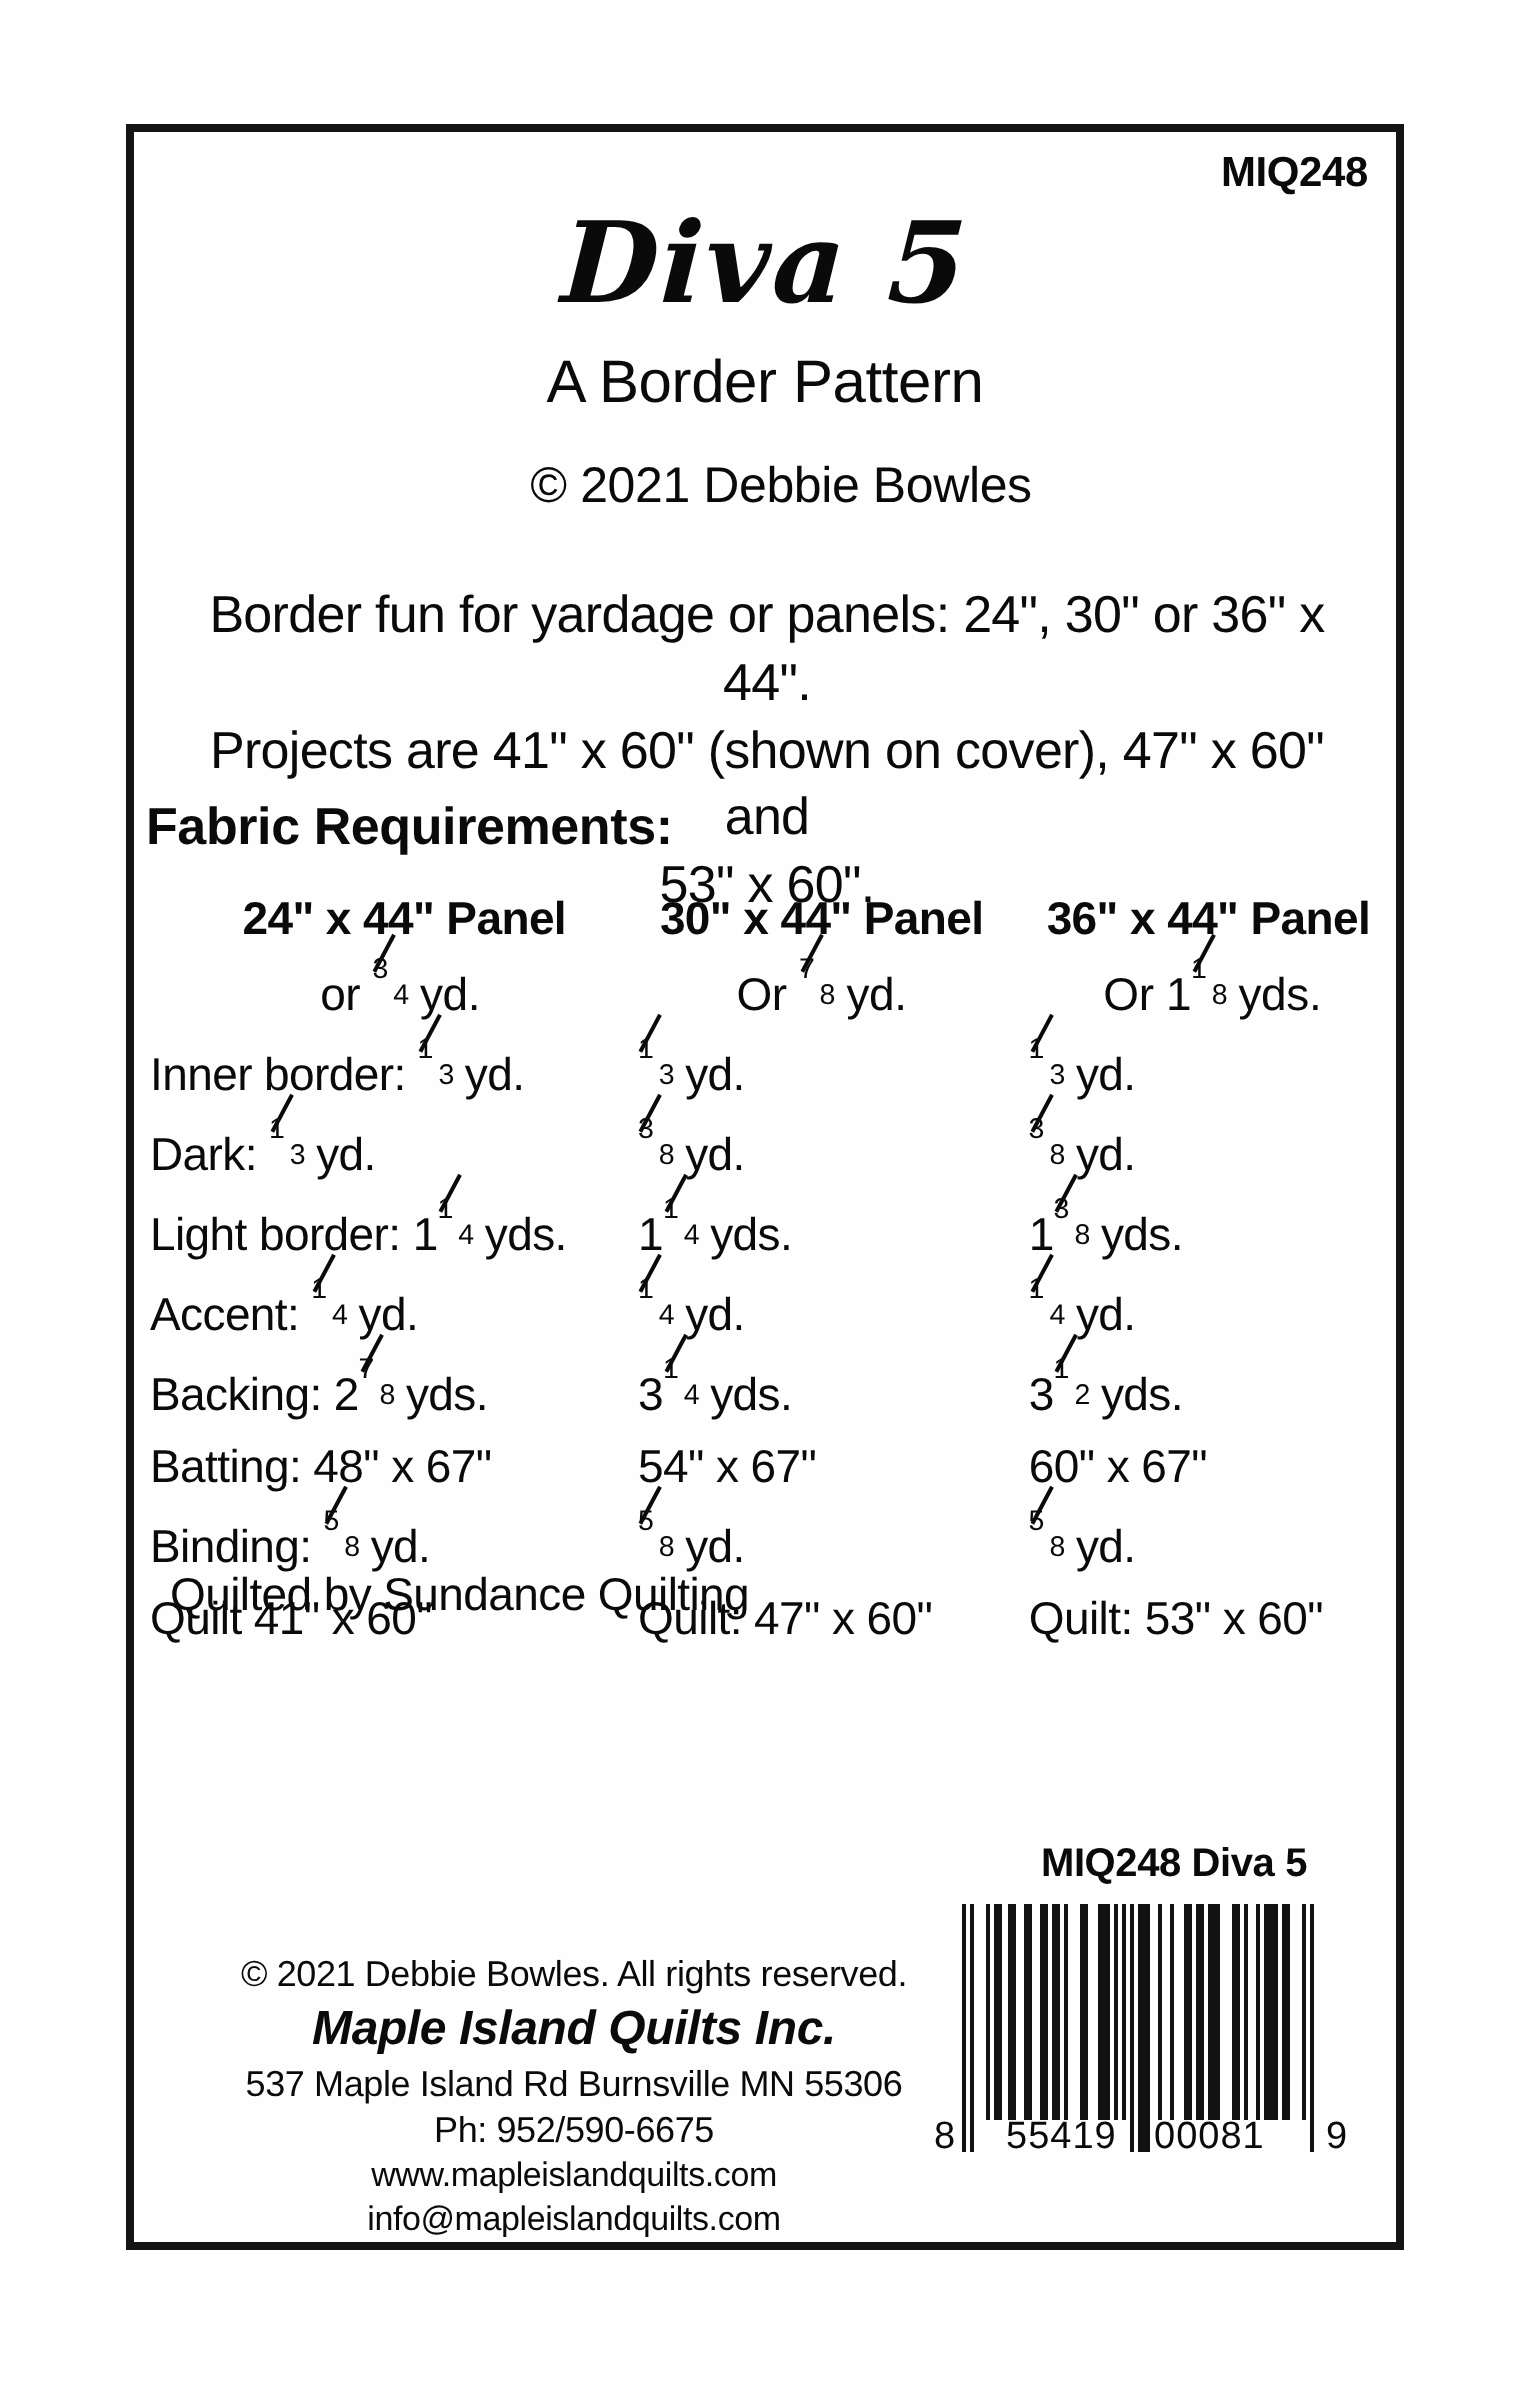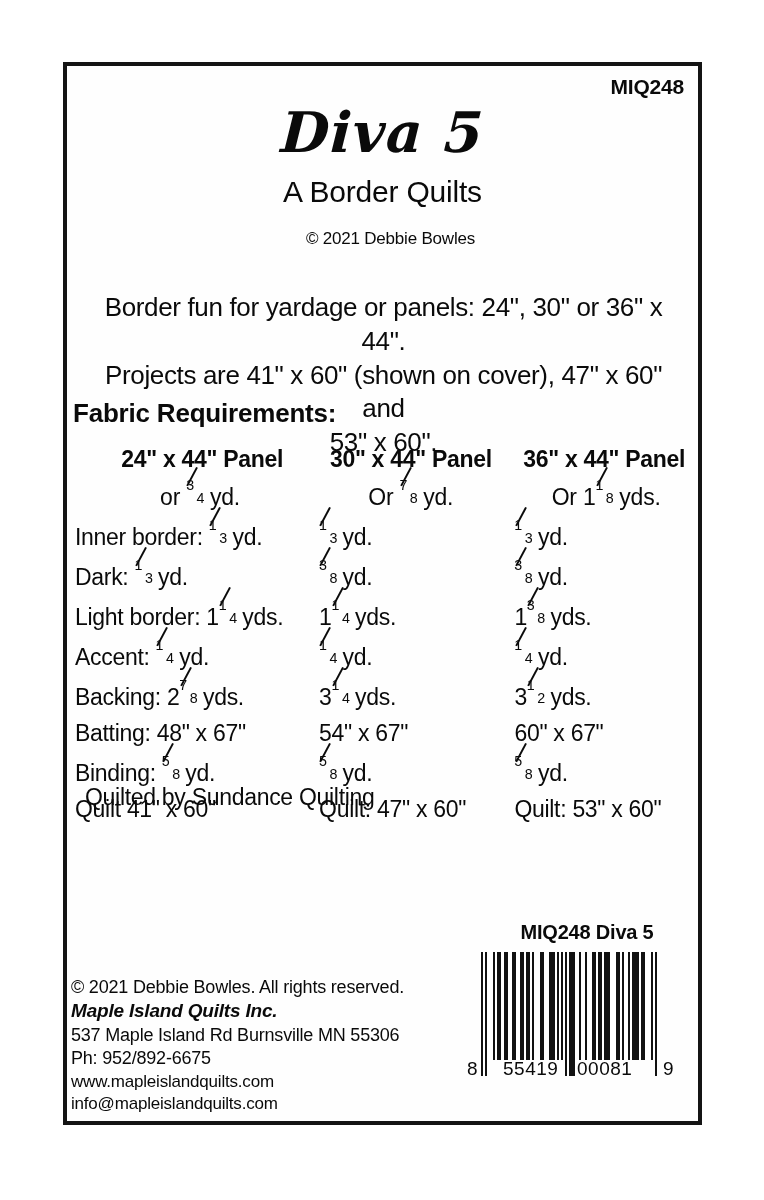"A Border Quilts" div.pattern-subtitle { text: Quilts -> Pattern }
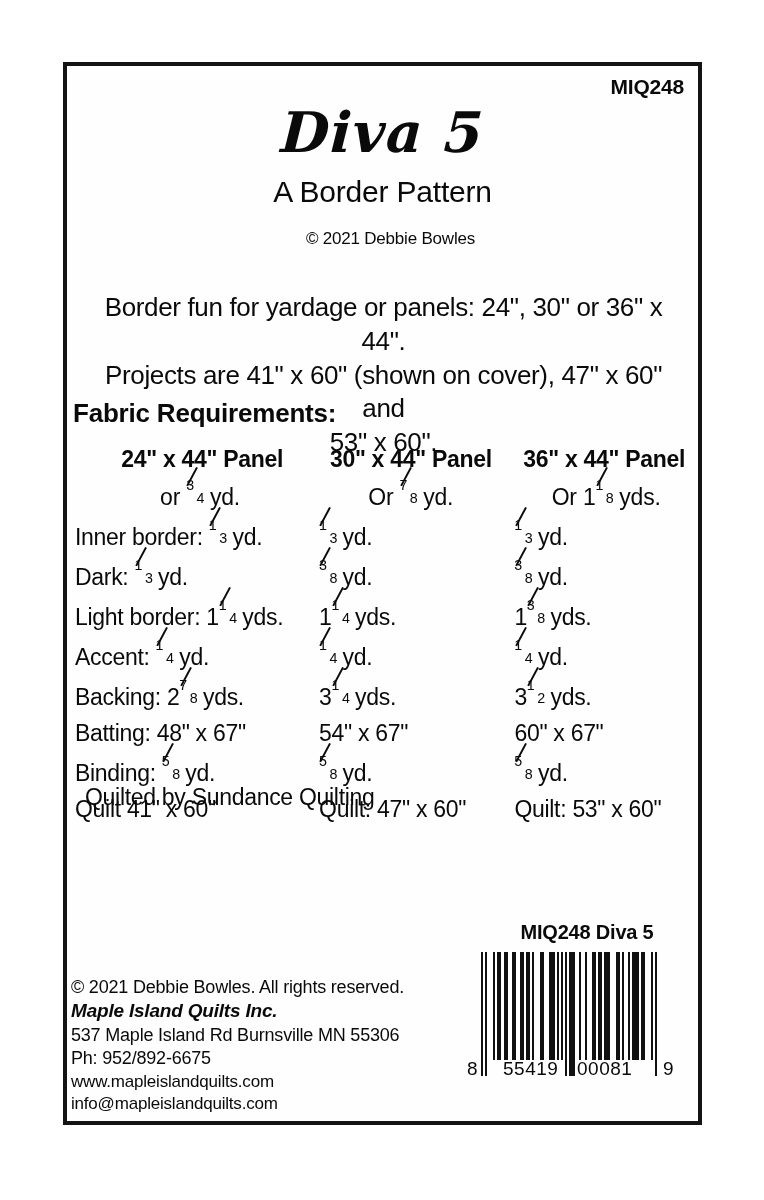"© 2021 Debbie Bowles" .pattern-copyright { font-size: 17px -> 25px }
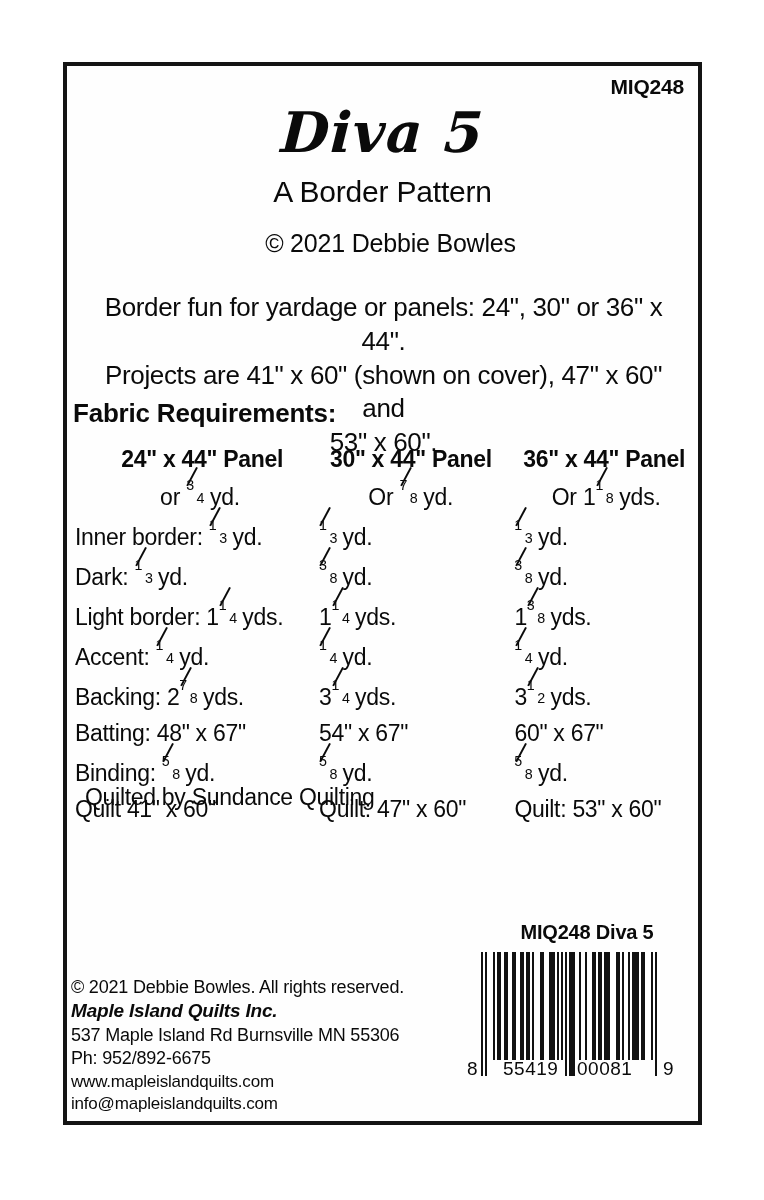"© 2021 Debbie Bowles. All" .footer { left: 4px -> 20px; text-align: none -> center }
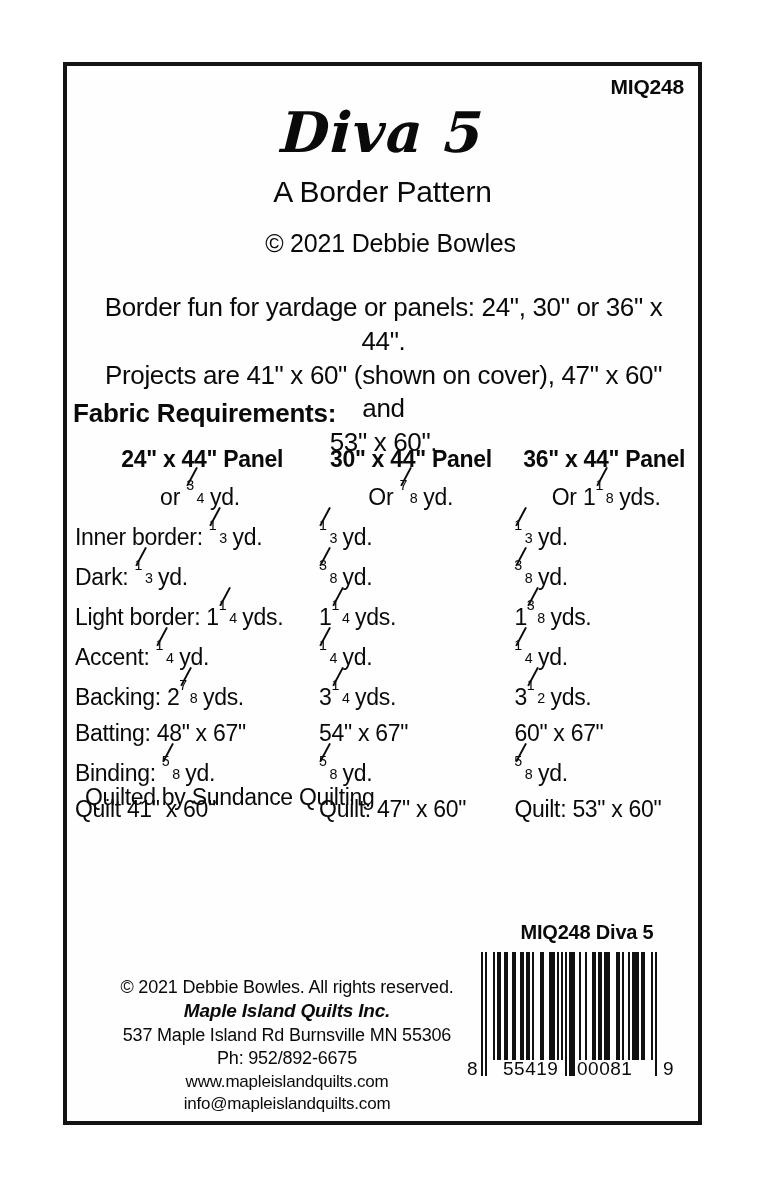"Maple Island Quilts Inc." .footer .company { font-size: 19px -> 24px }
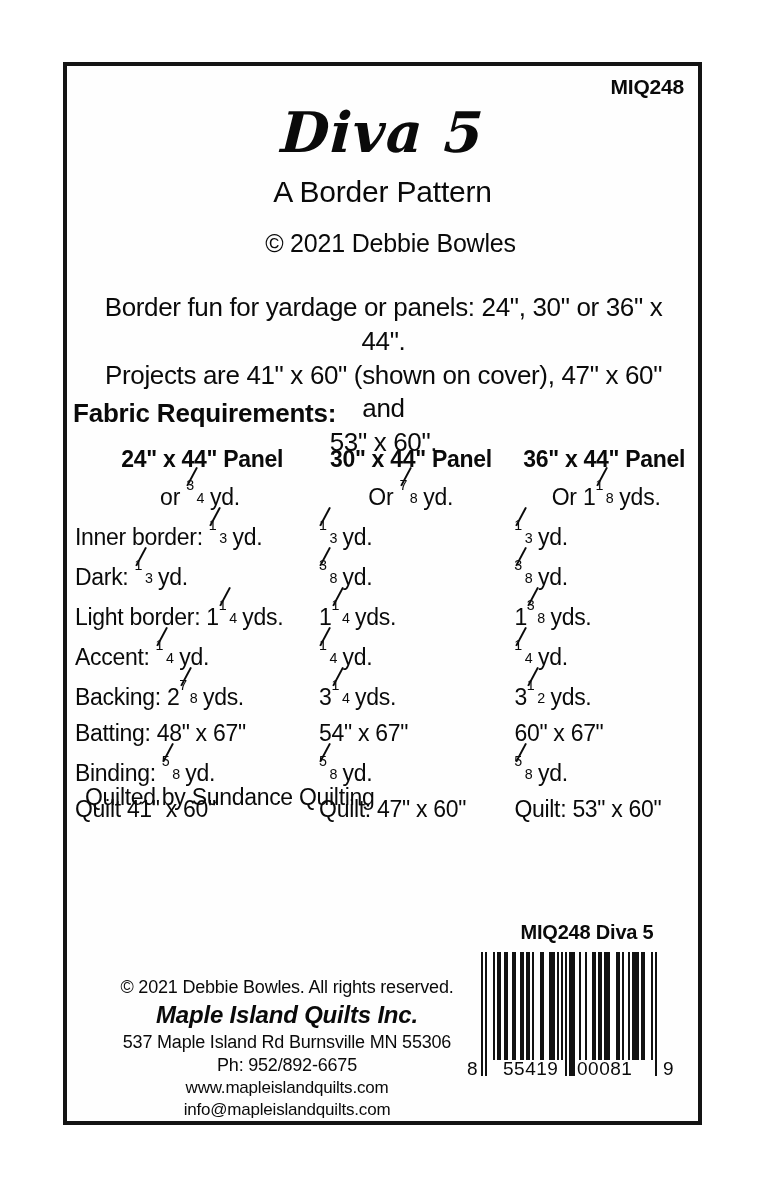"Ph: 952/892-6675" div.line { text: 952/892-6675 -> 952/590-6675 }
